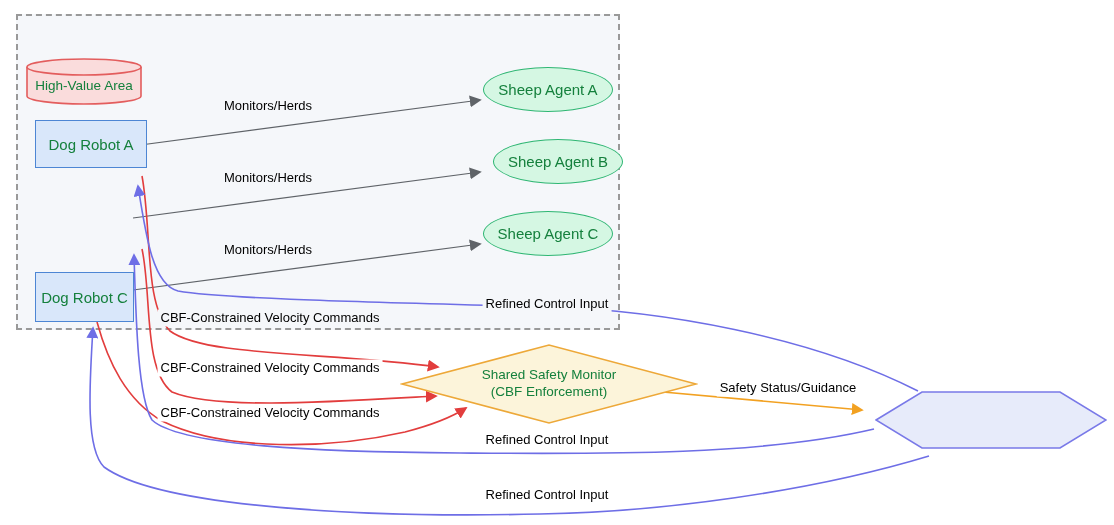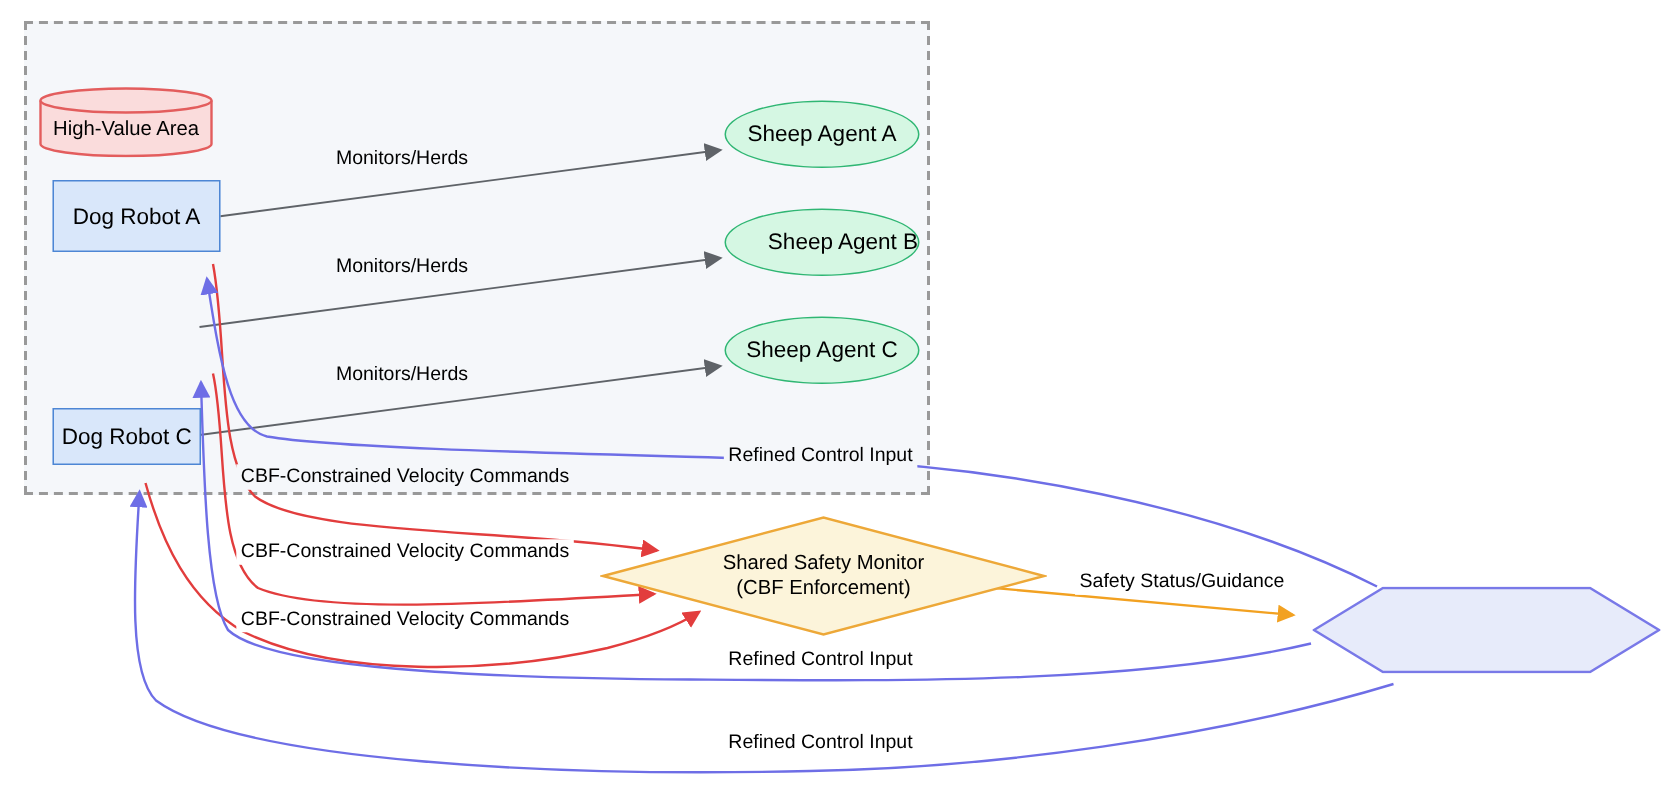"High-Value Area" .node { color: #000000 -> #15803d }
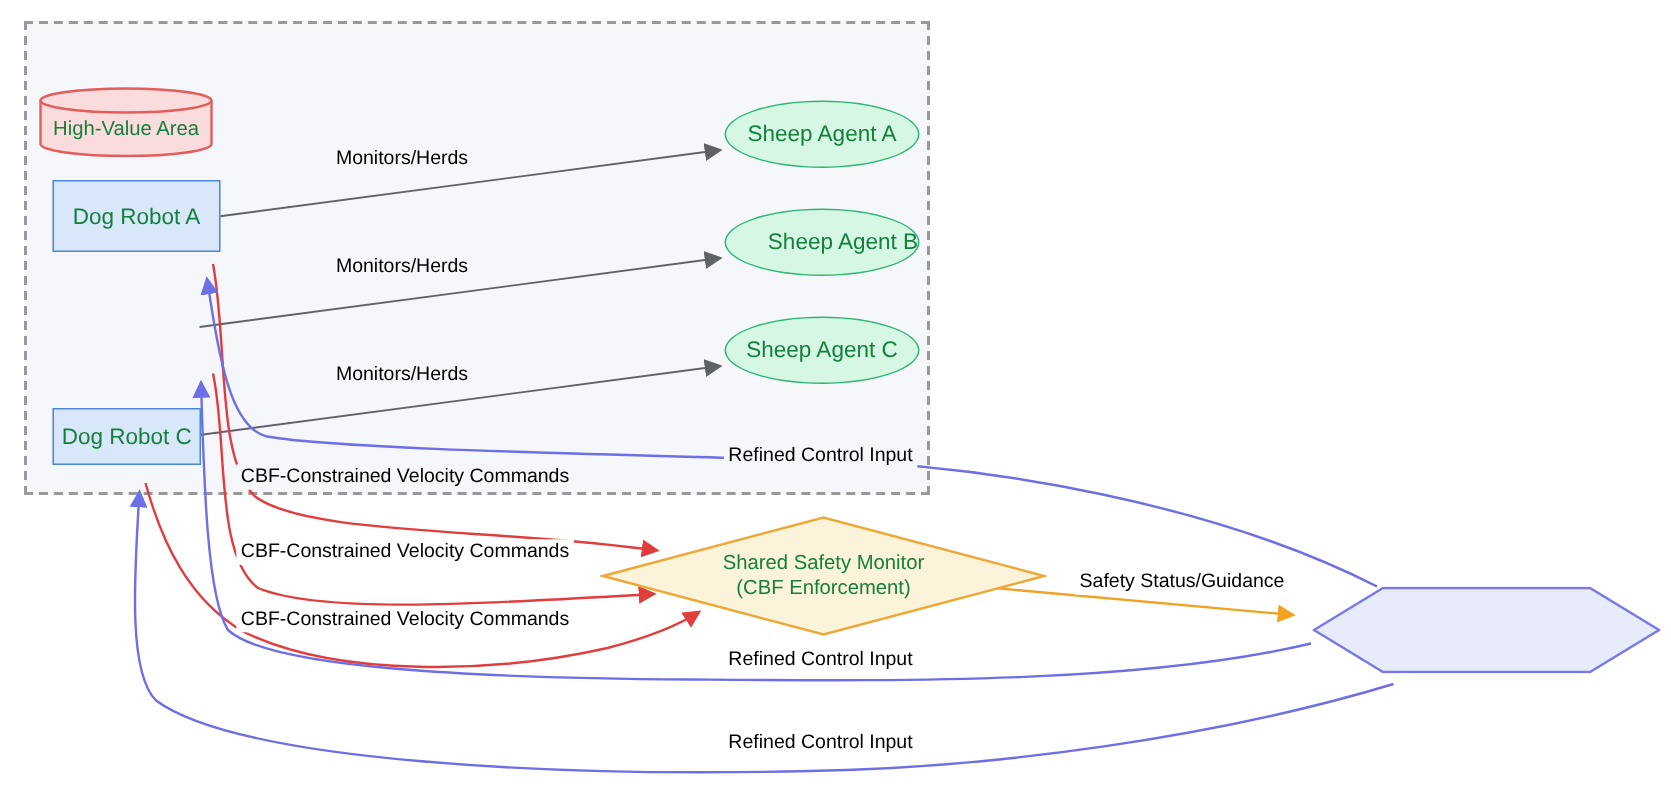"Sheep Agent B" div.node { justify-content: flex-end -> none; left: 483px -> 493px }
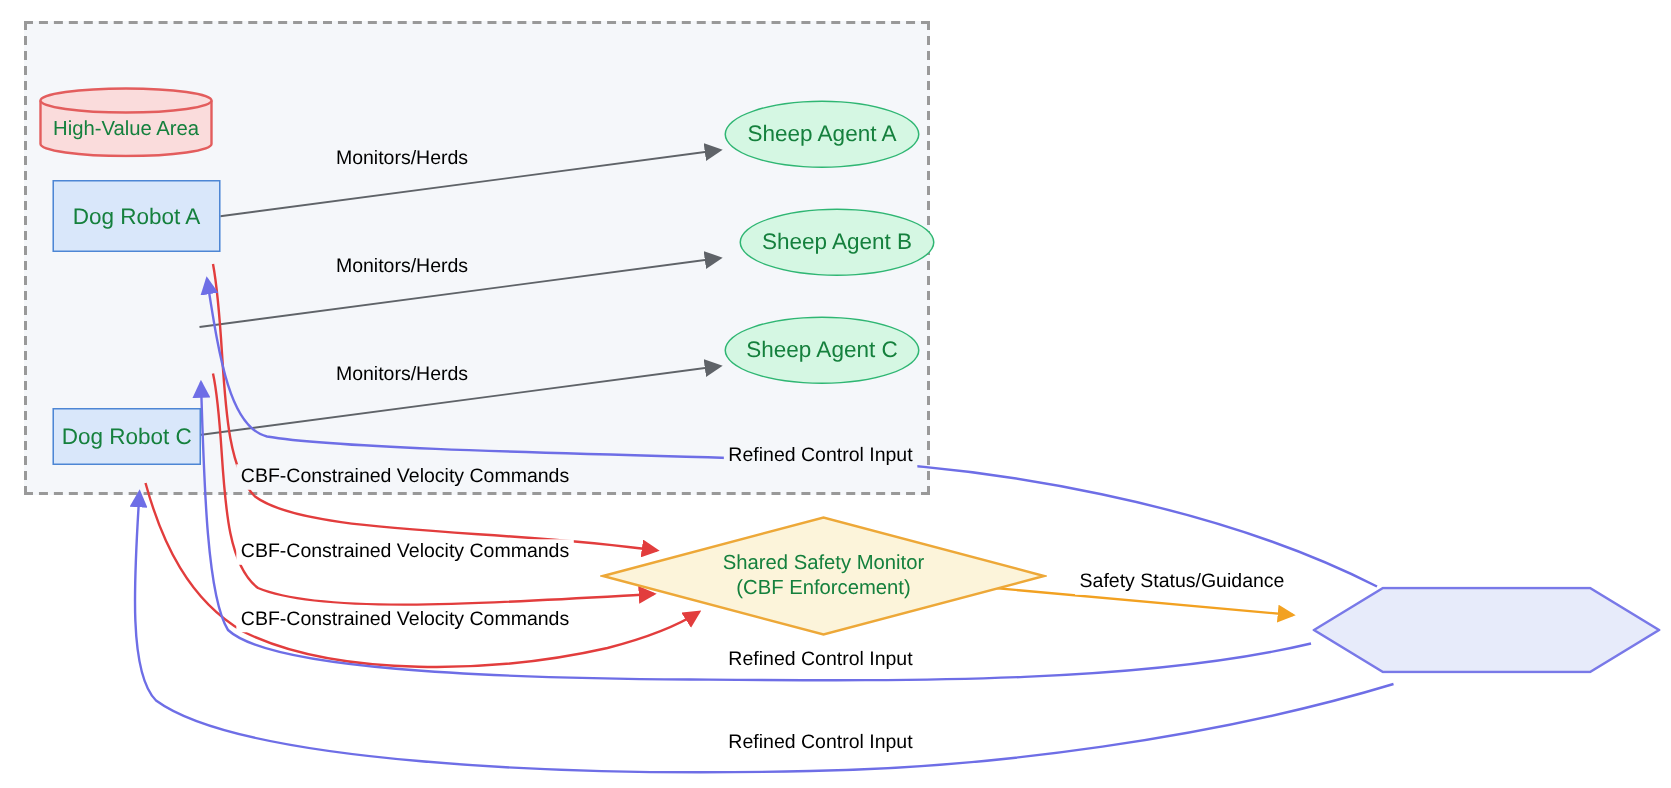"Dog Robot C" div.node { height: 38px -> 50px }
